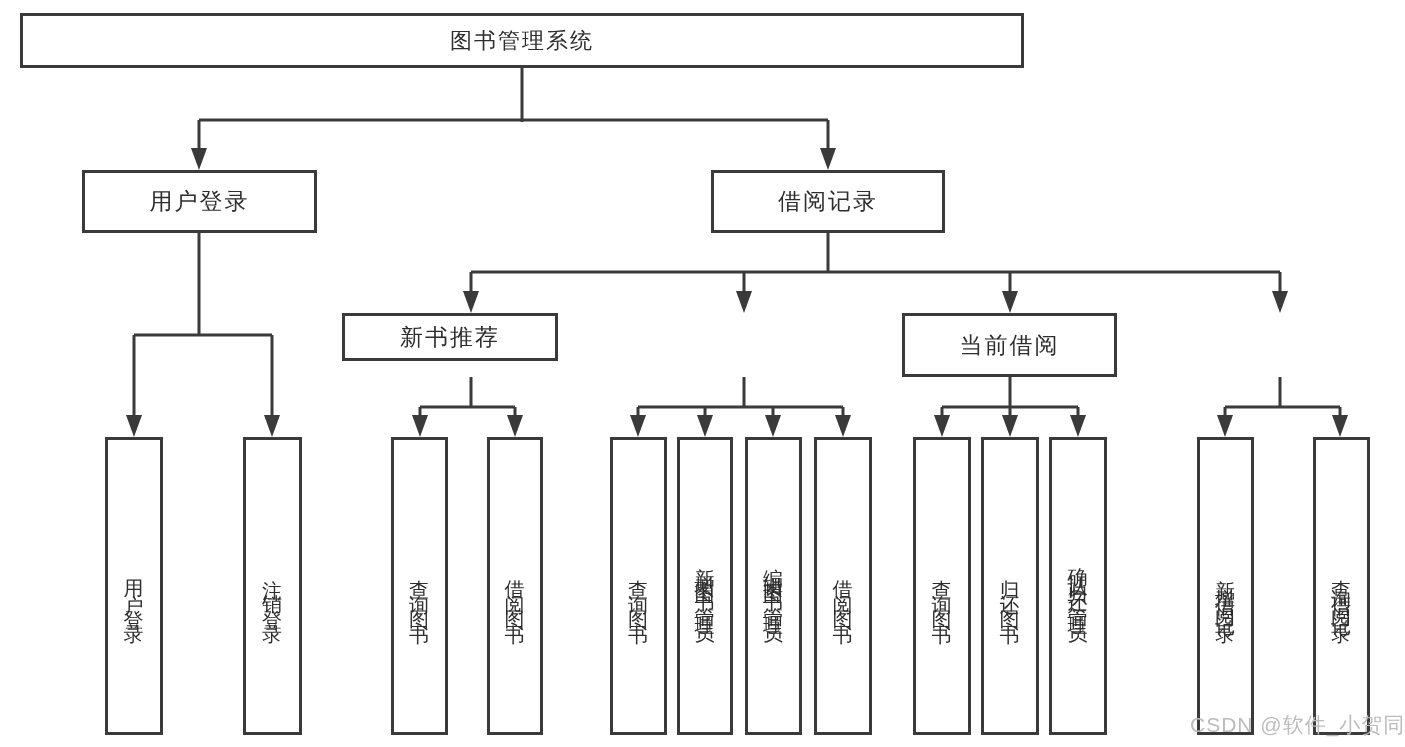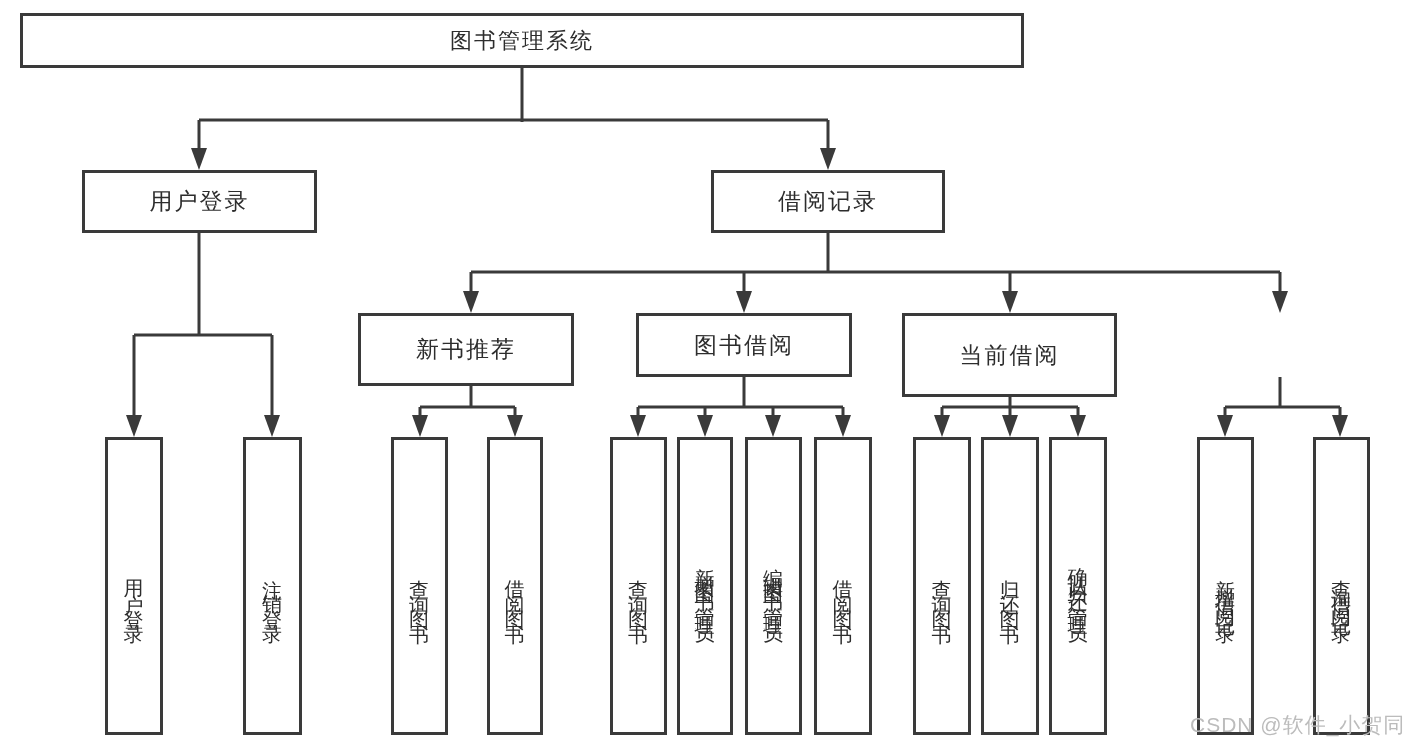"新书推荐" div.node { height: 73px -> 48px; left: 358px -> 342px }
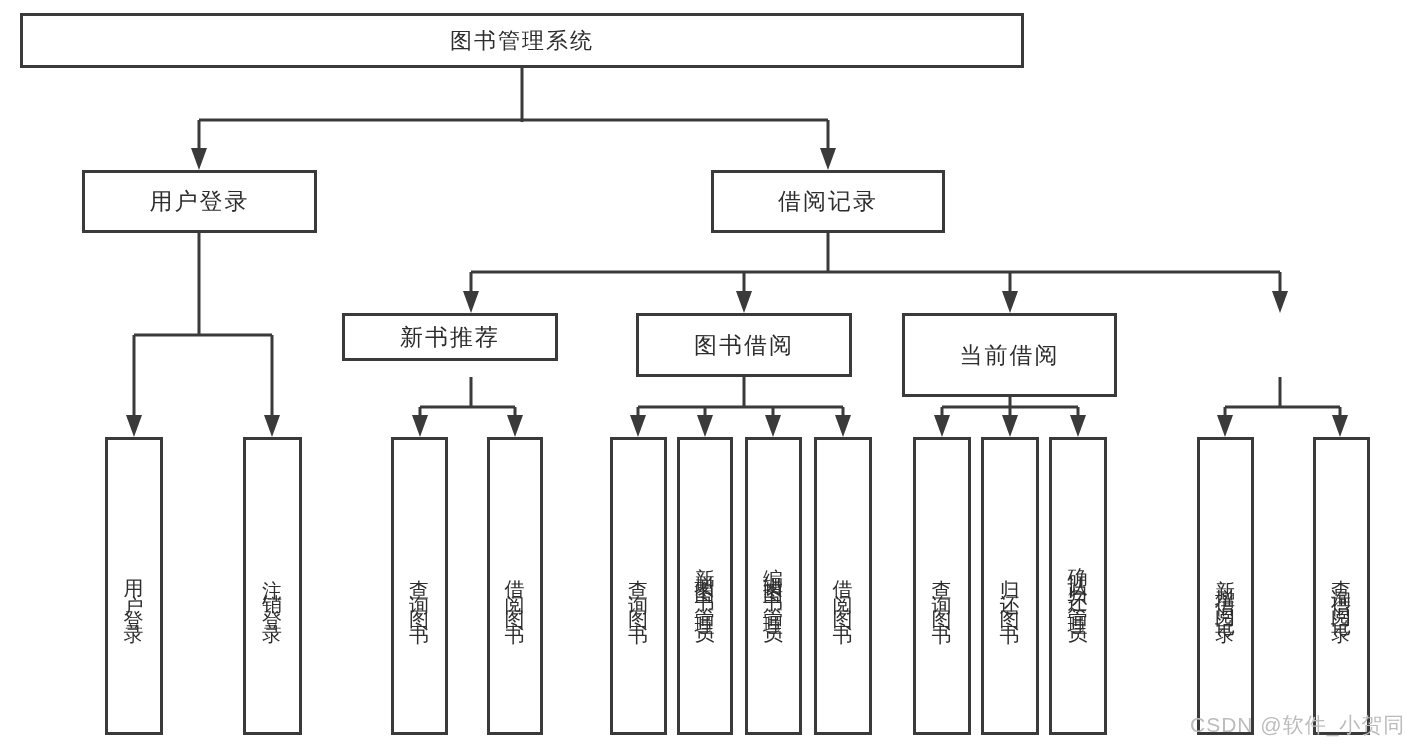"图书借阅" div.node { html: <div> <span>图书借阅</span> </div> -> none }
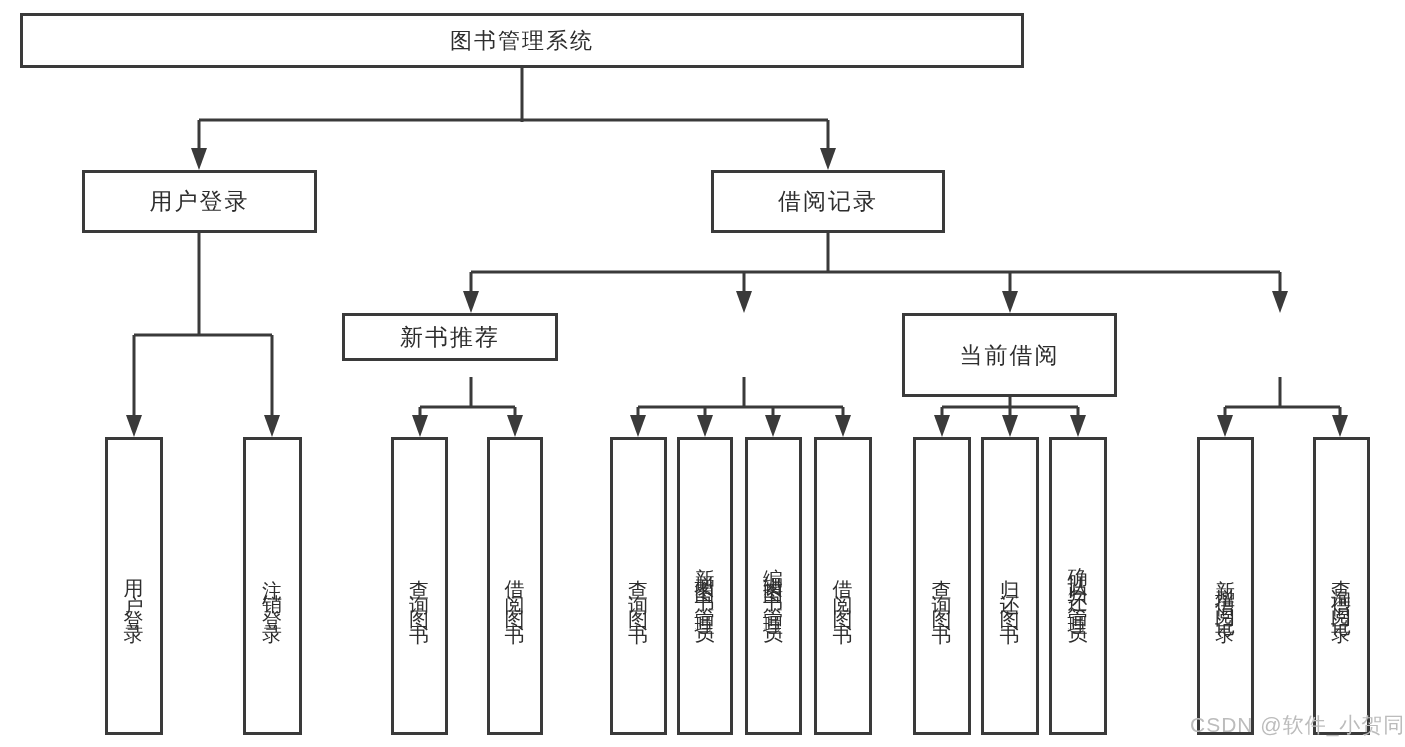"当前借阅" div.node { height: 84px -> 64px }
